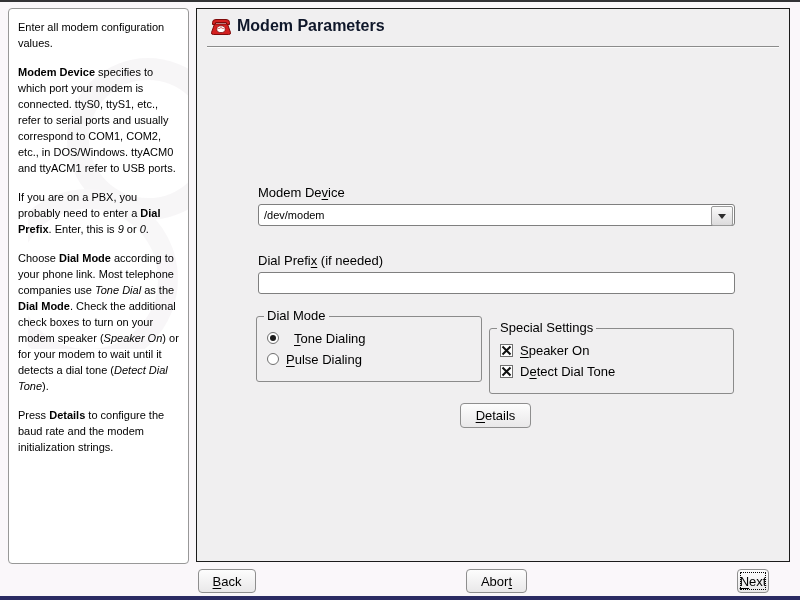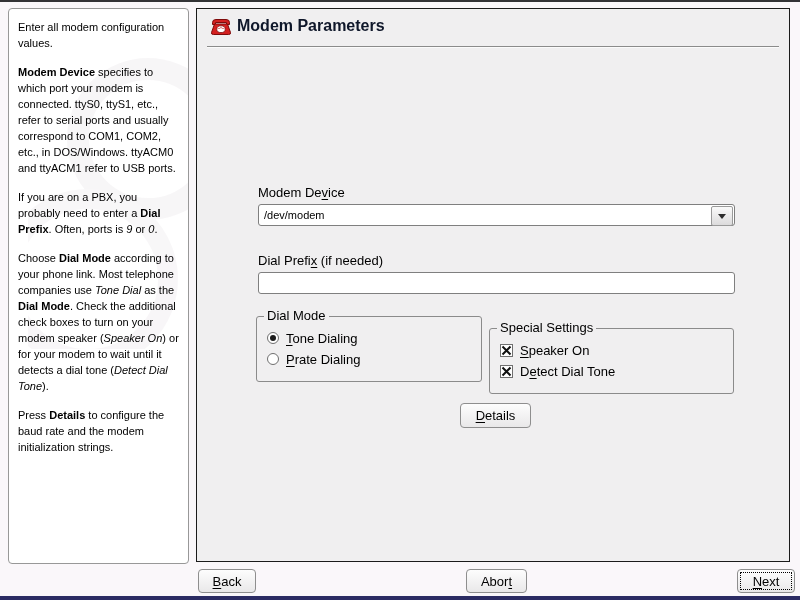". Often, ports is" span { text: Often, ports -> Enter, this }
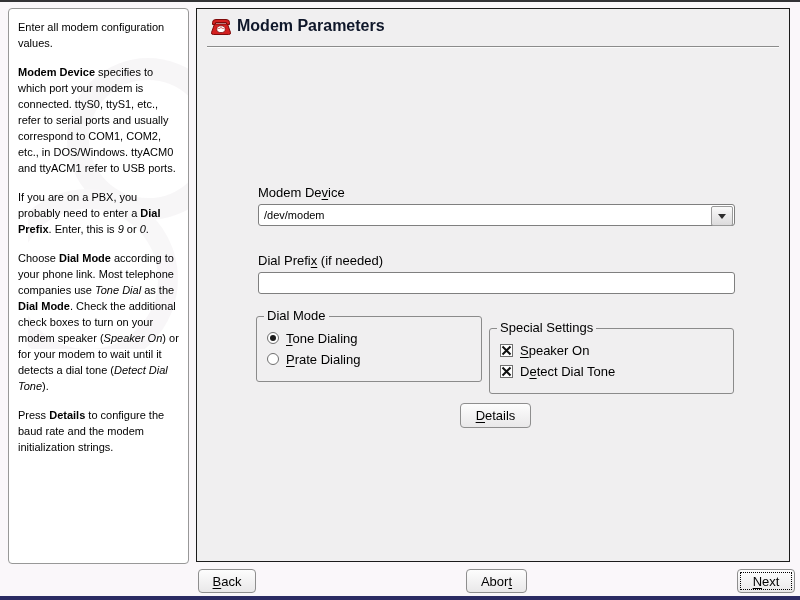"Tone Dialing" div.opt-row { gap: none -> 8px }
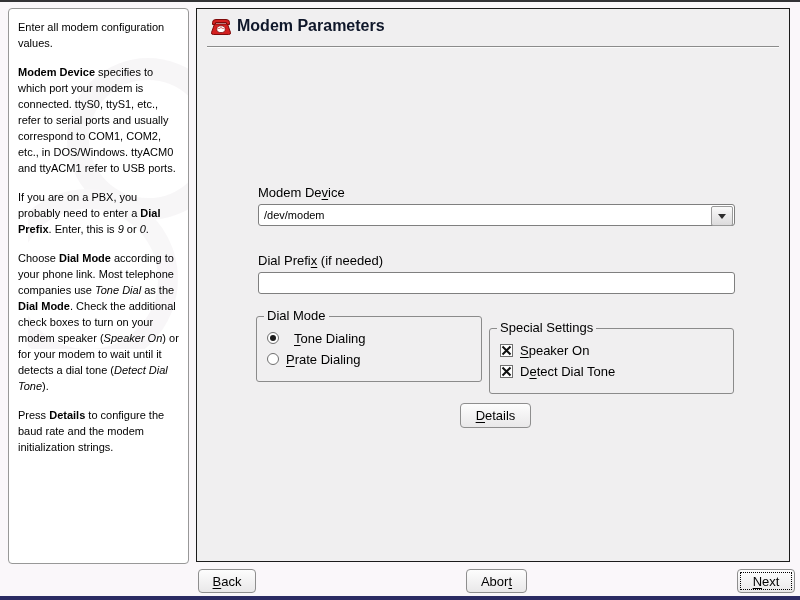"rate Dialing" span { text: rate -> ulse }
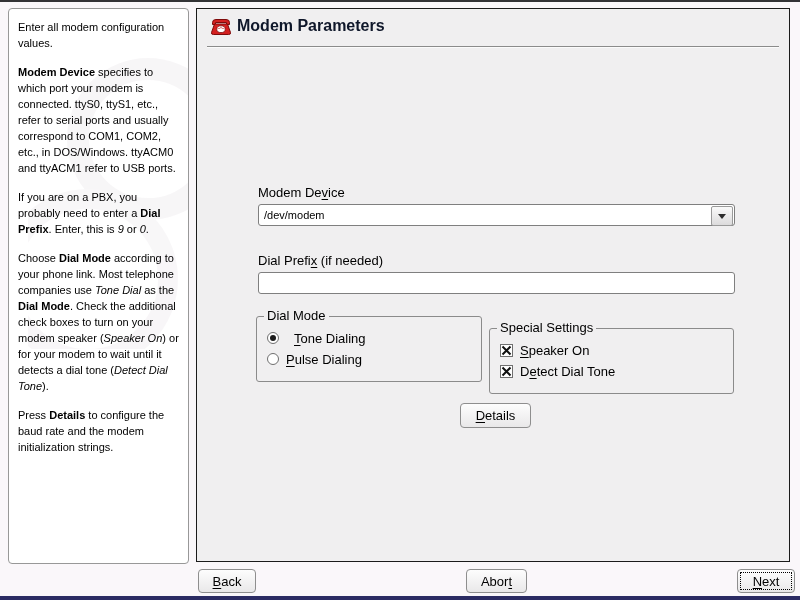"Next" div.btn { width: 58px -> 32px }
